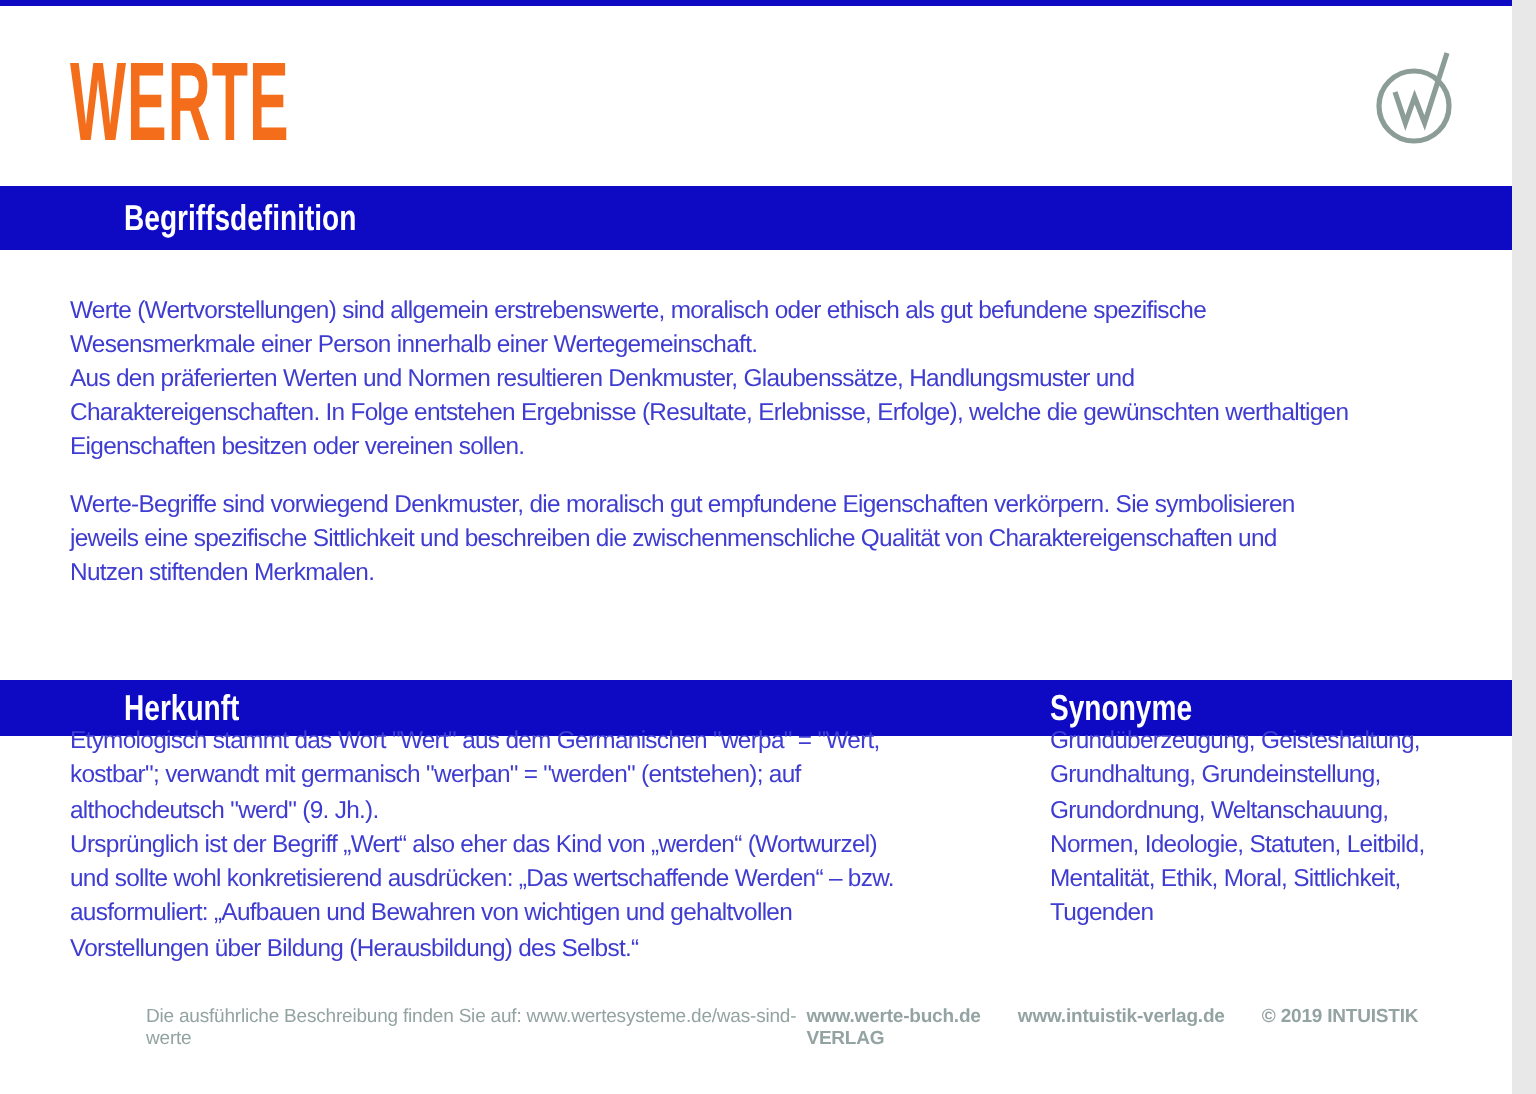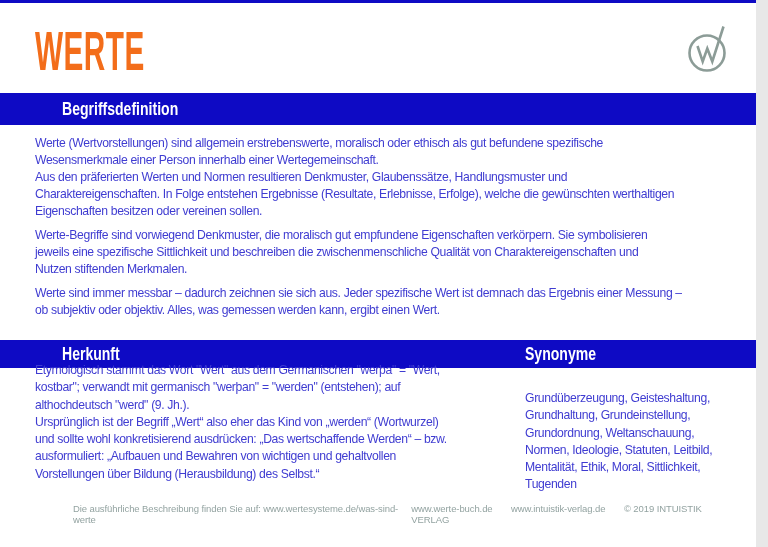"Werte (Wertvorstellungen) sind allgemein" .intro p, .cols p { margin: 0 0 7px 0 -> 12px 0 7px 0 }
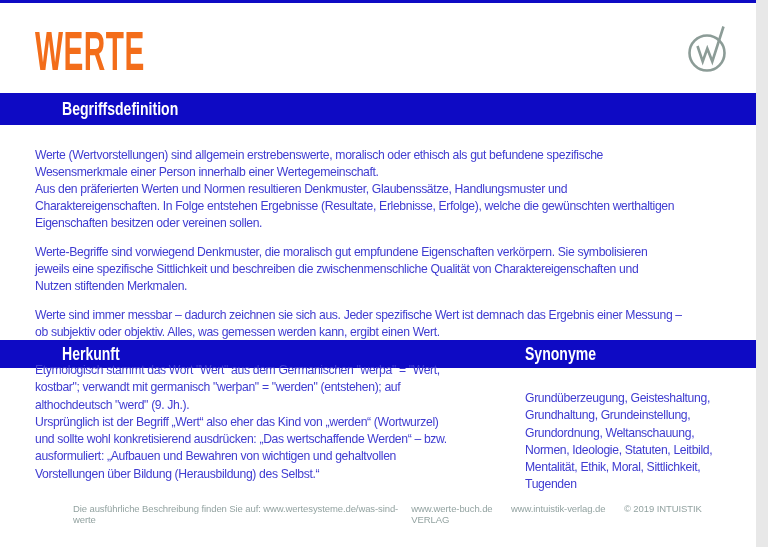"Werte sind immer messbar –" p { html: <p>Werte sind immer messbar – dadurch zeichnen sie sich aus. Jeder spezifische Wert ist demnach das Ergebnis einer Messung – ob subjektiv oder objektiv. Alles, was gemessen werden kann, ergibt einen Wert.</p> -> none }
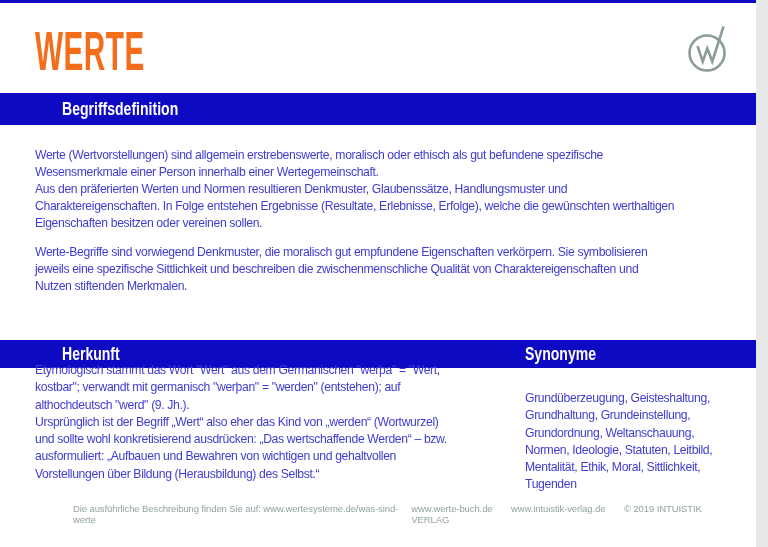"Grundüberzeugung, Geisteshaltung," .col-right { margin-top: 28px -> none }
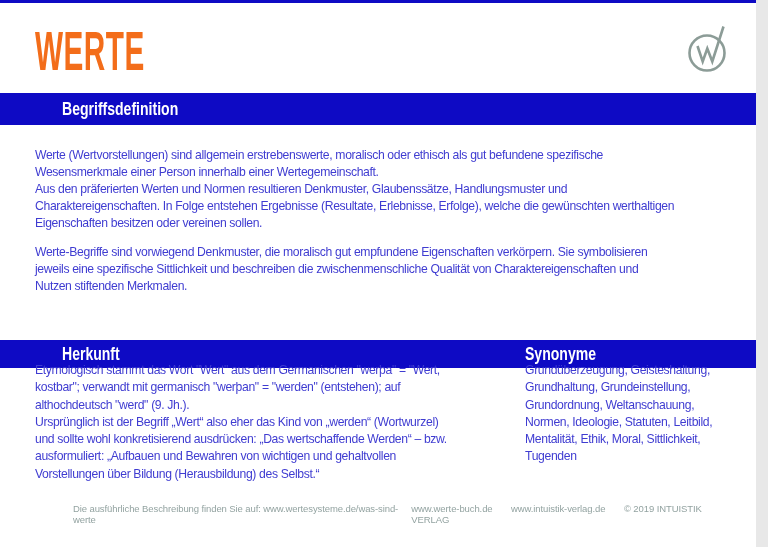"www.werte-buch.de" .footer .f-right span { font-weight: none -> bold }
